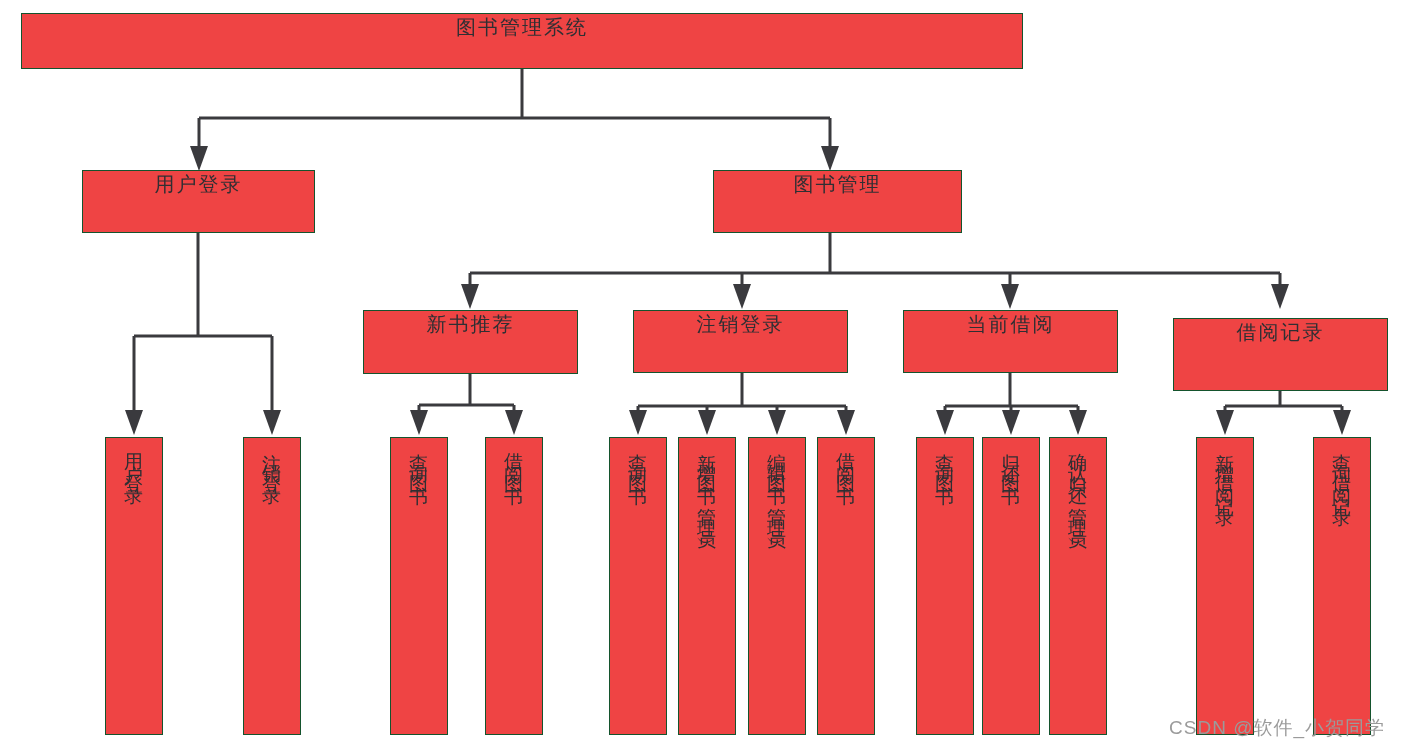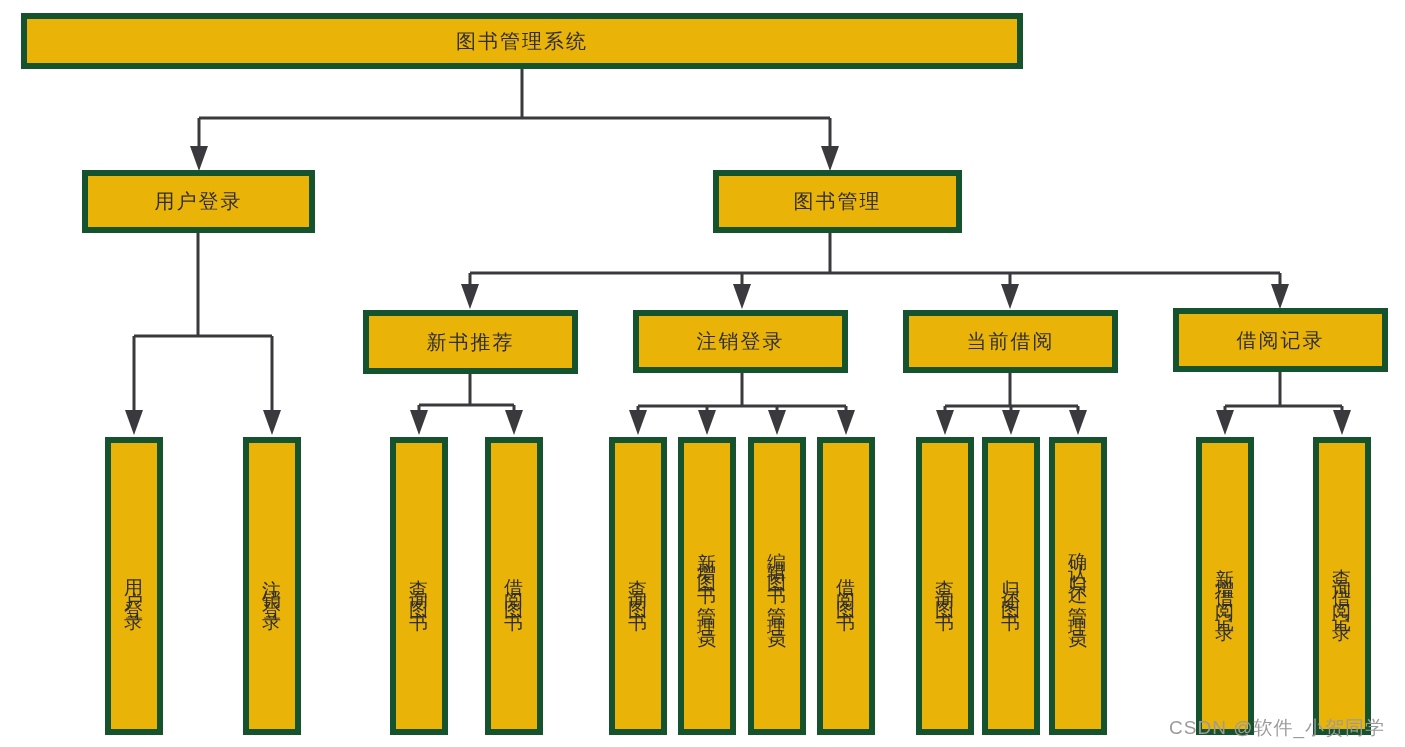"图书管理系统" .box { align-items: center -> flex-start; background: #eab308 -> #ef4444; border: 6px solid #14532d -> 1px solid #14532d }
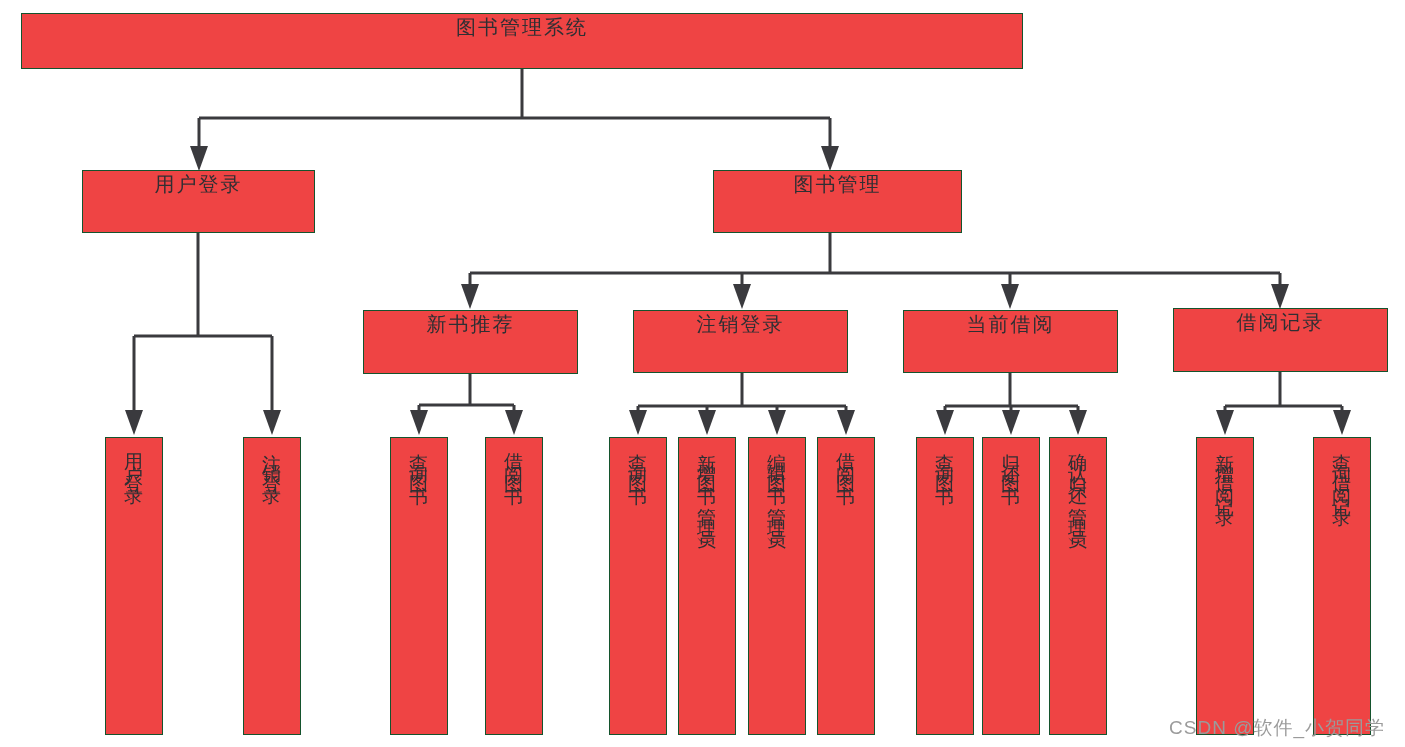"借阅记录" .n-l3-3 { height: 64px -> 73px; top: 308px -> 318px }
